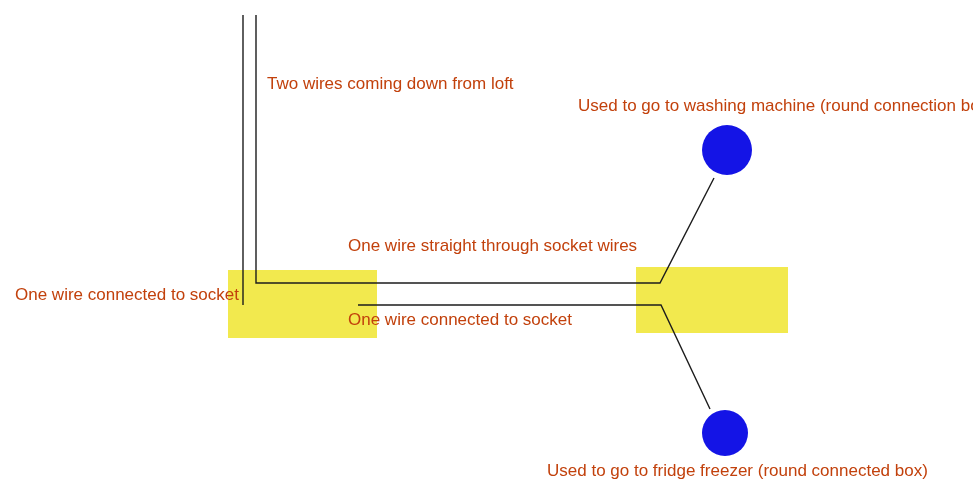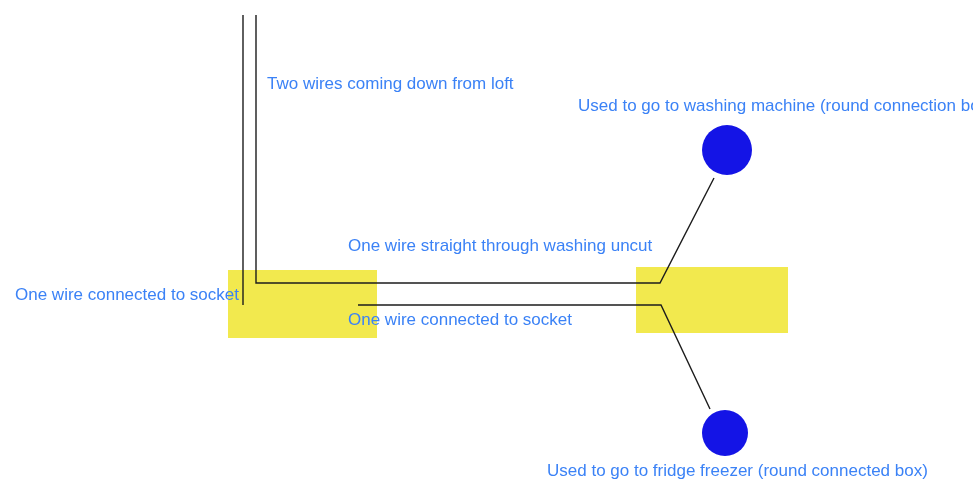"Two wires coming down from" .label { color: #3b82f6 -> #c2410c }
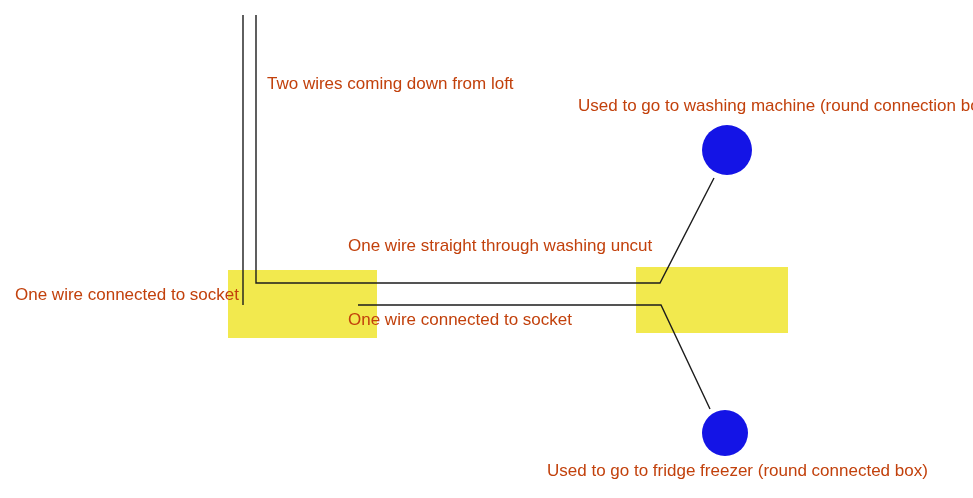"One wire straight through washing" div.label { text: washing uncut -> socket wires }
